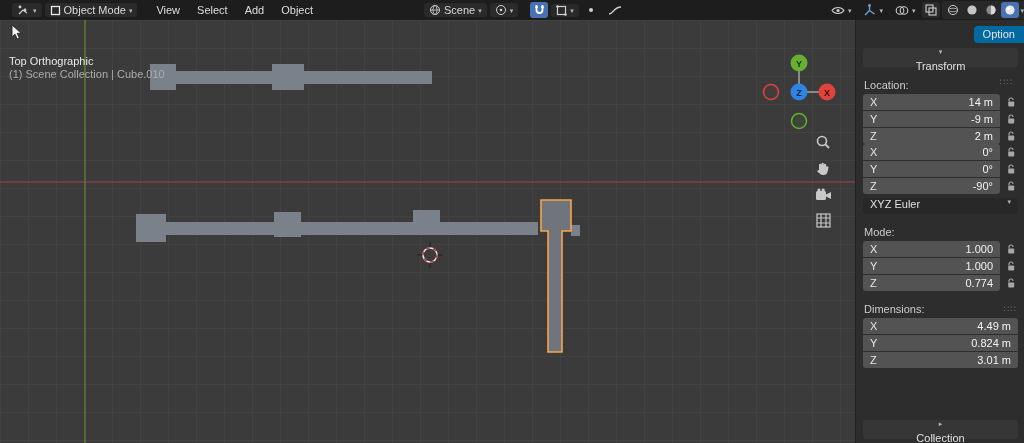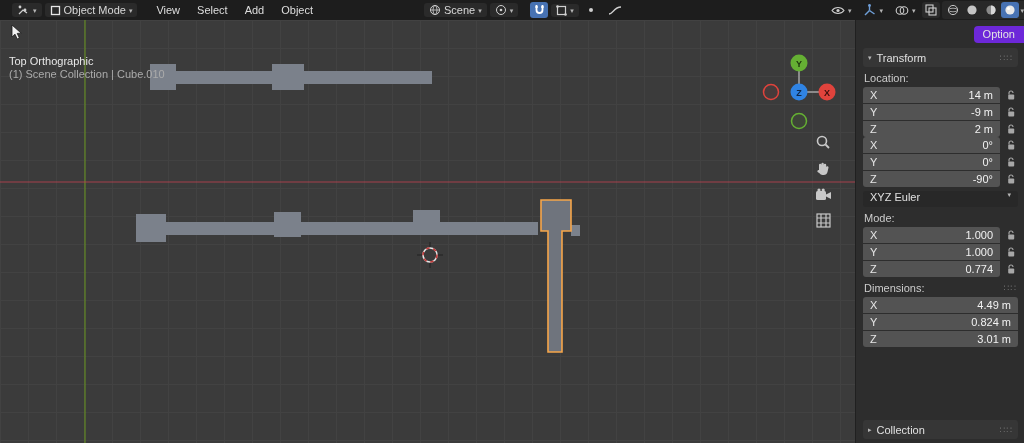"Option" .options-btn { background: #6d28d9 -> #0369a1 }
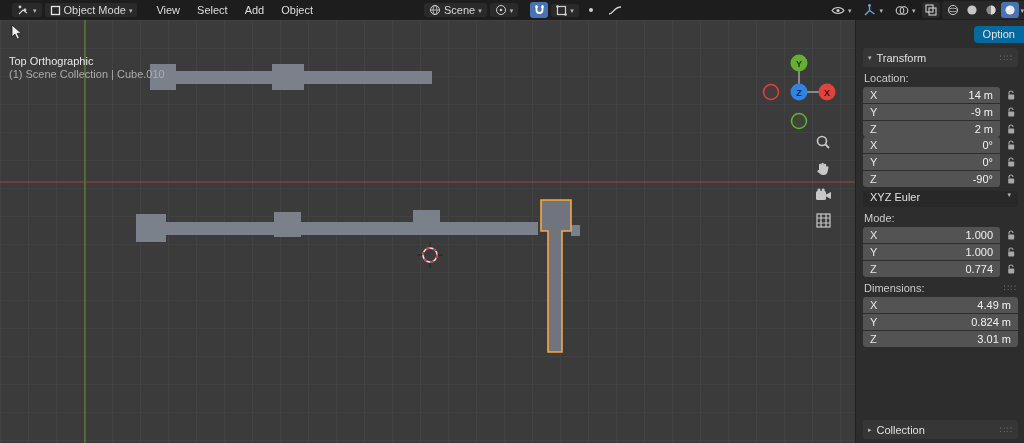"Transform" .panel-header { flex-direction: none -> column }
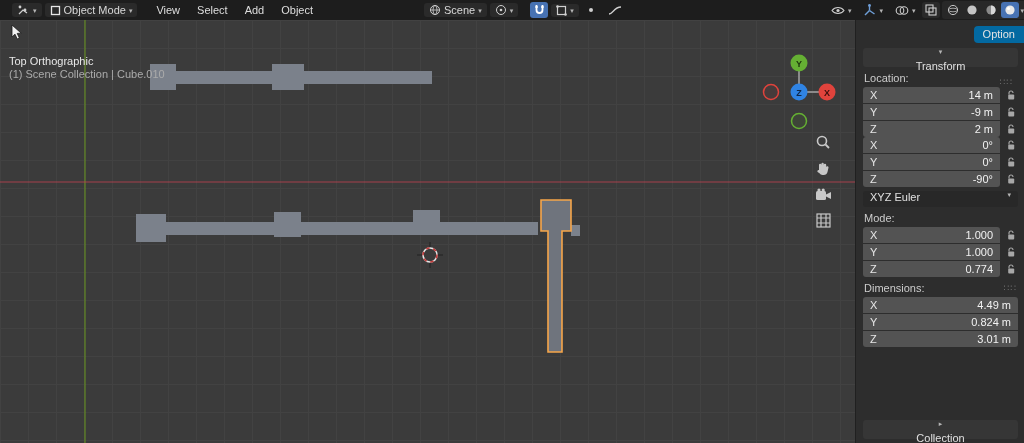"Location:" .sec-label { margin: 5px 1px 3px 1px -> 12px 1px 3px 1px }
